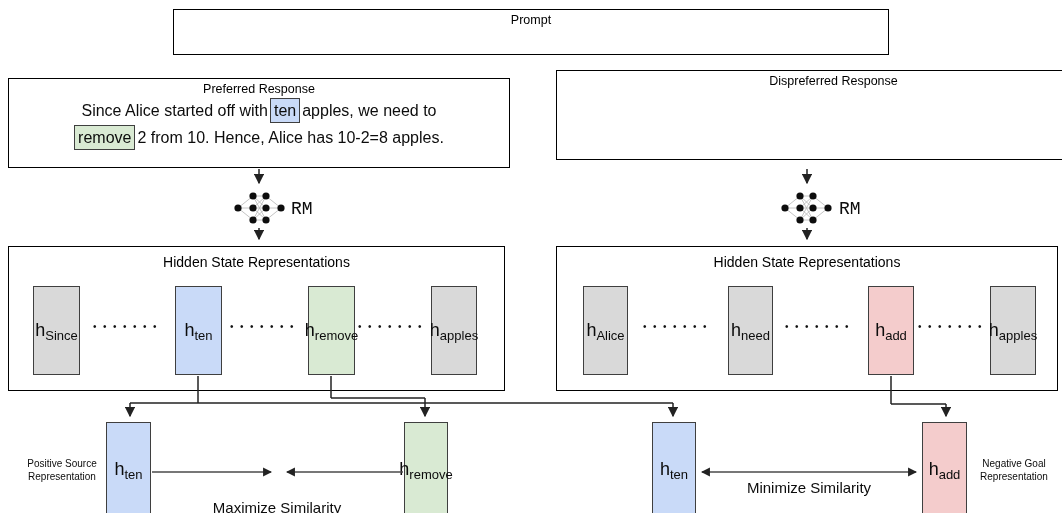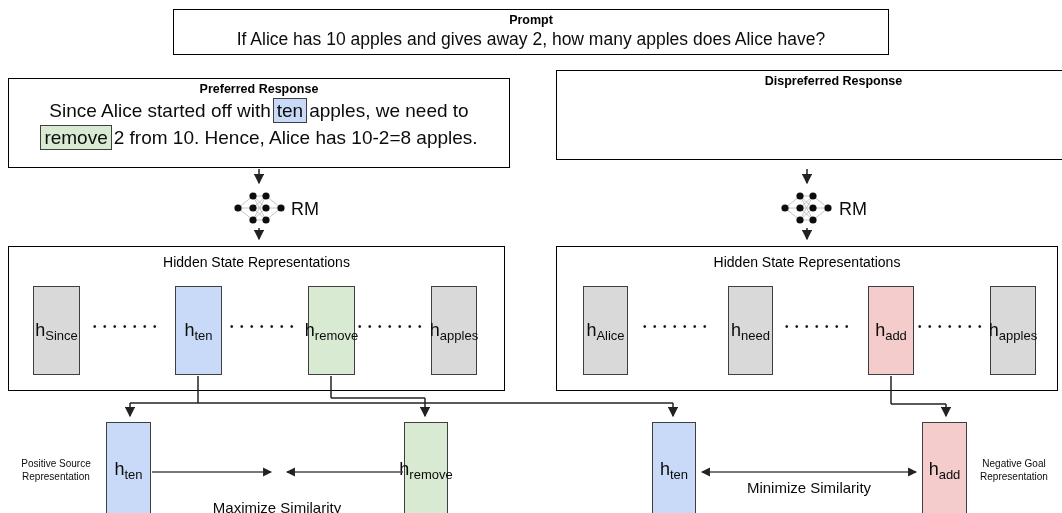"Prompt" .box-title { font-weight: bold -> none }
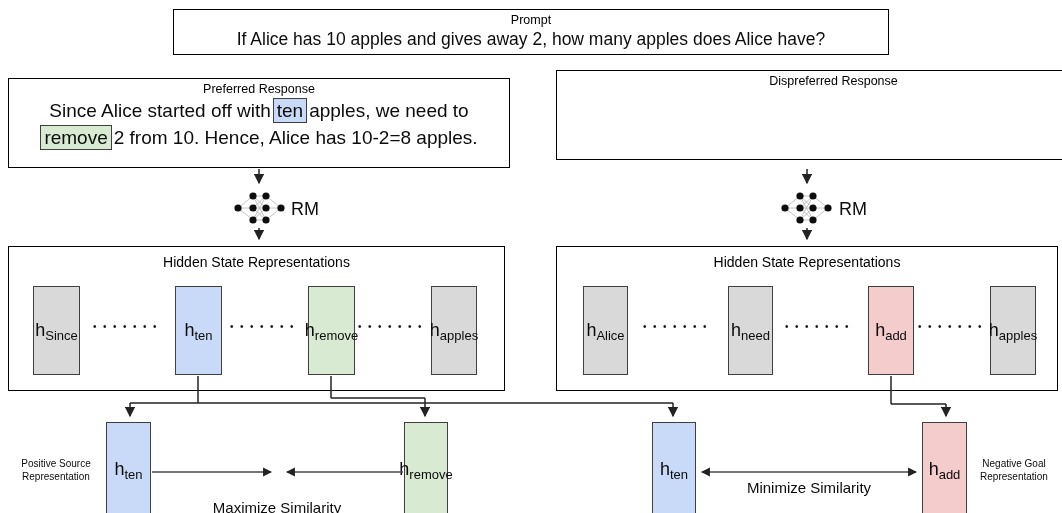"If Alice has 10 apples" div.prompt-text { html: <div>If Alice has 10 apples and gives away 2, how many apples does Alice have?</div> -> none }
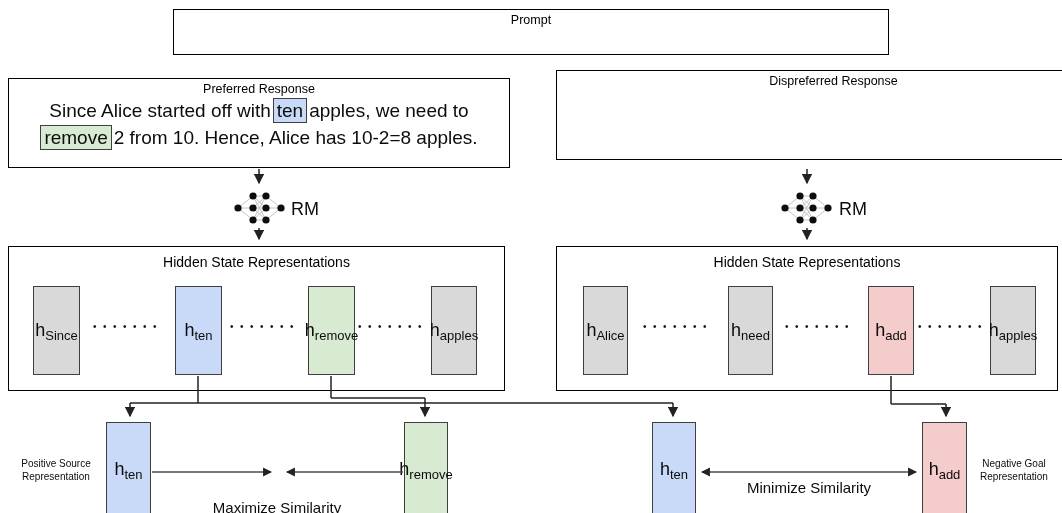"Since Alice started off with" .resp-body { font-size: 19px -> 16px }
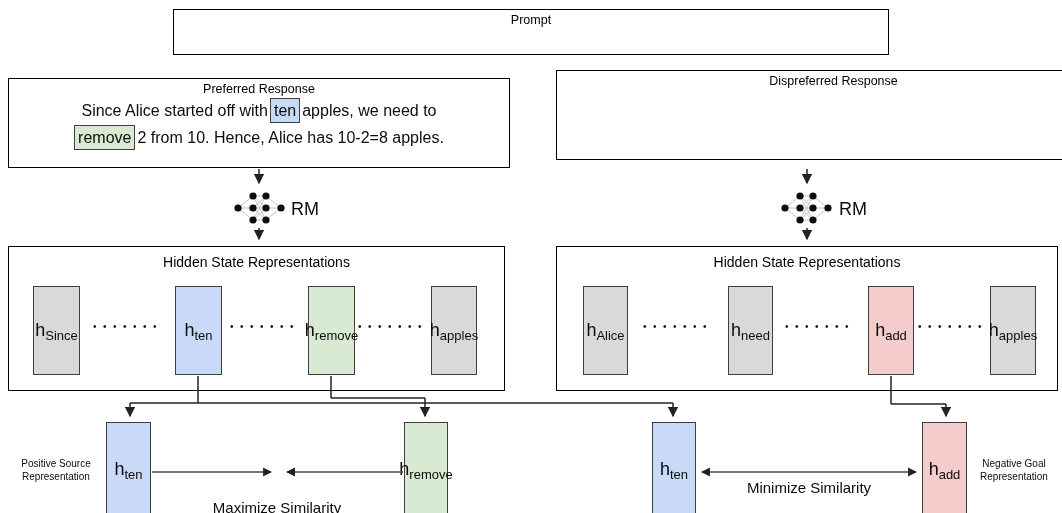"RM" .rm-label { font-family: none -> Liberation Mono, monospace }
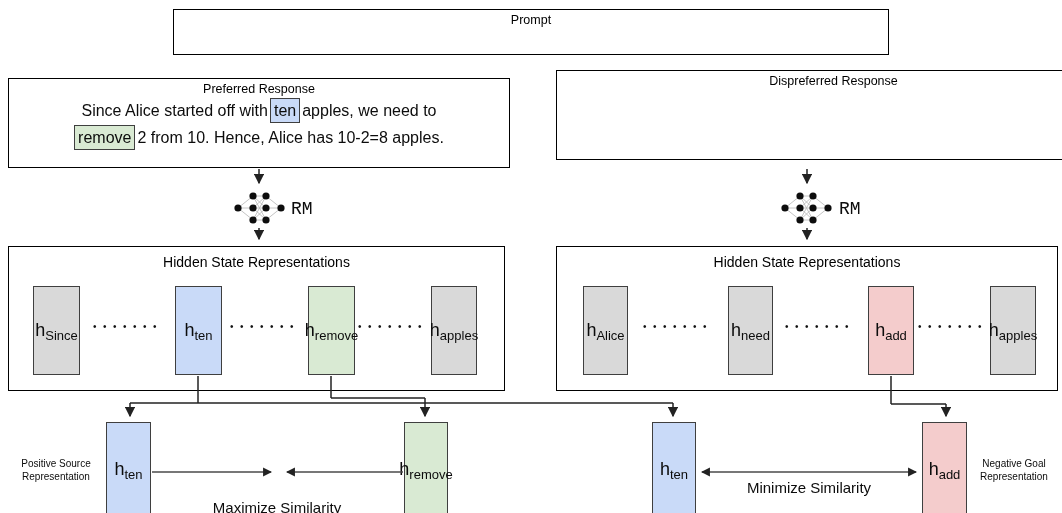"Positive Source Representation" div.side-label { left: 6px -> 12px }
